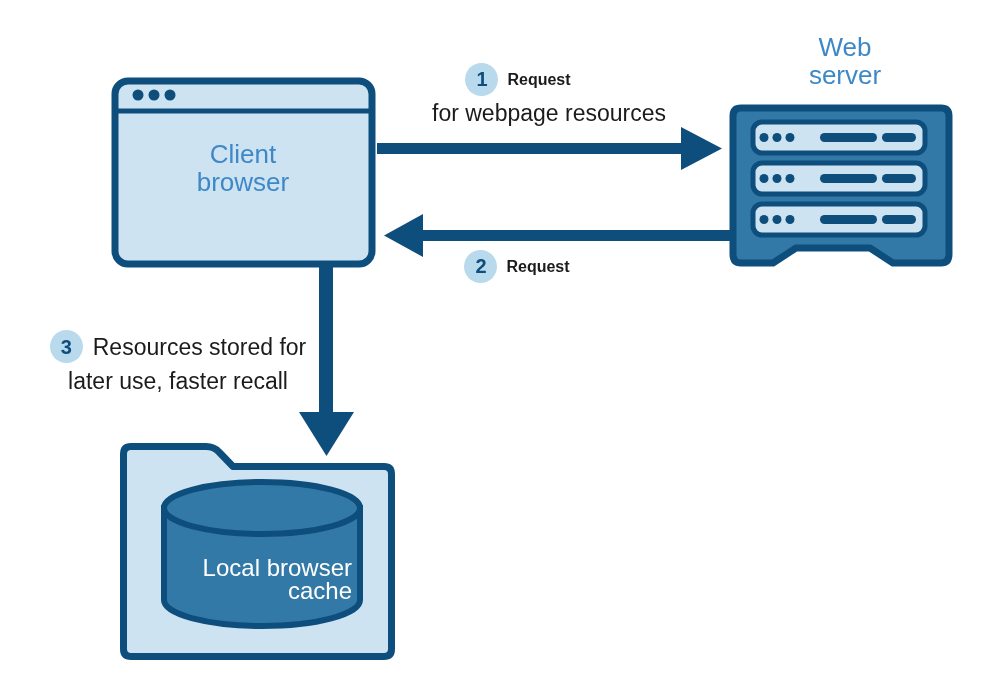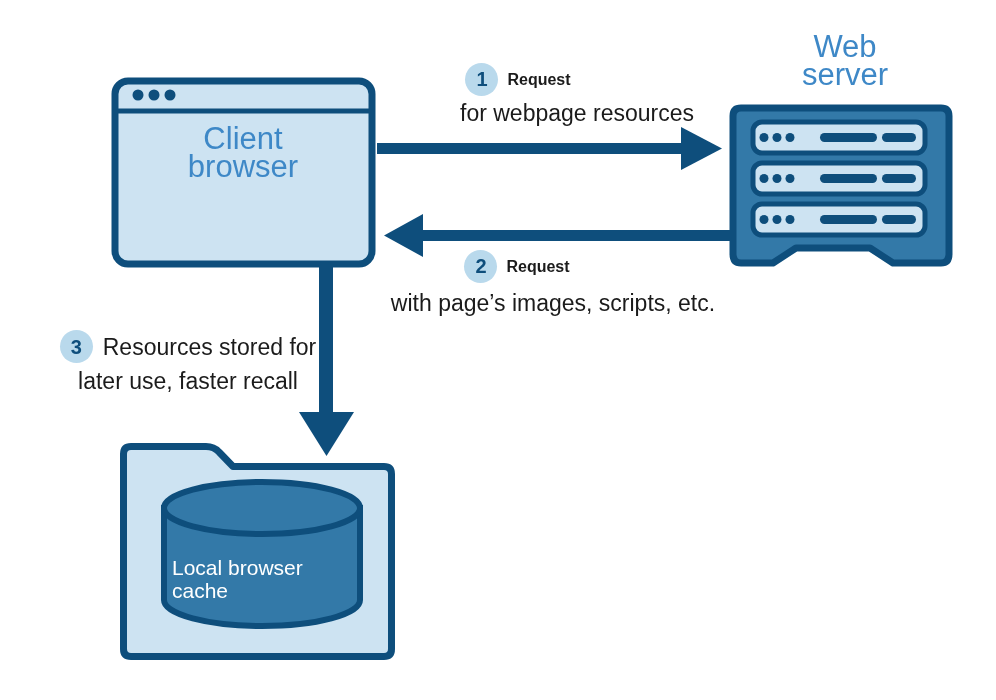"Web server" .node-label { font-size: 31px -> 26px }
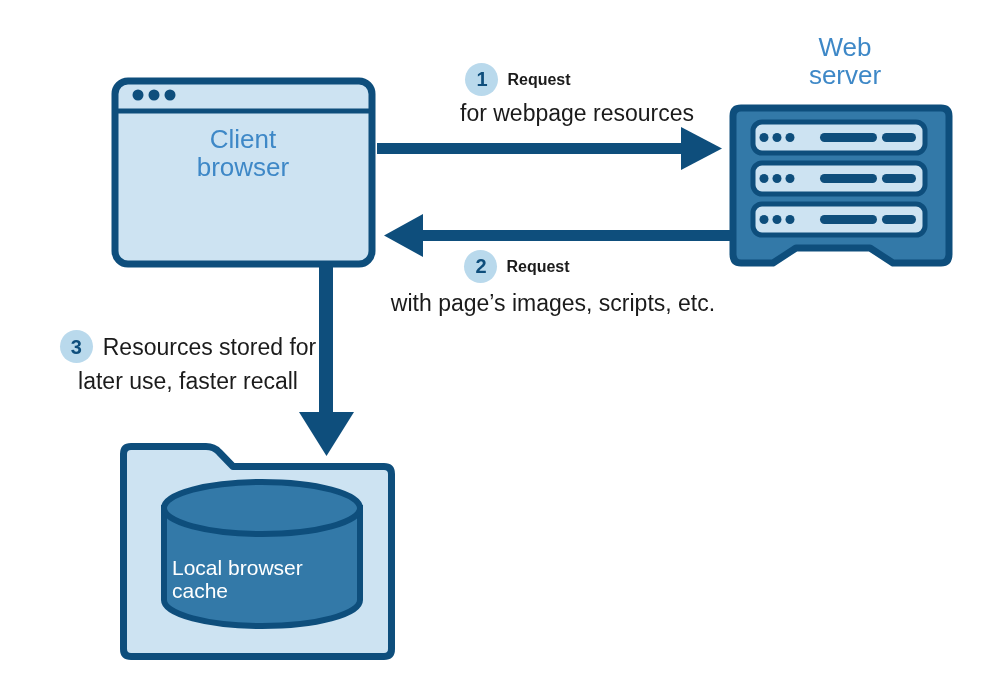"for webpage resources" div.abs { left: 415px -> 387px }
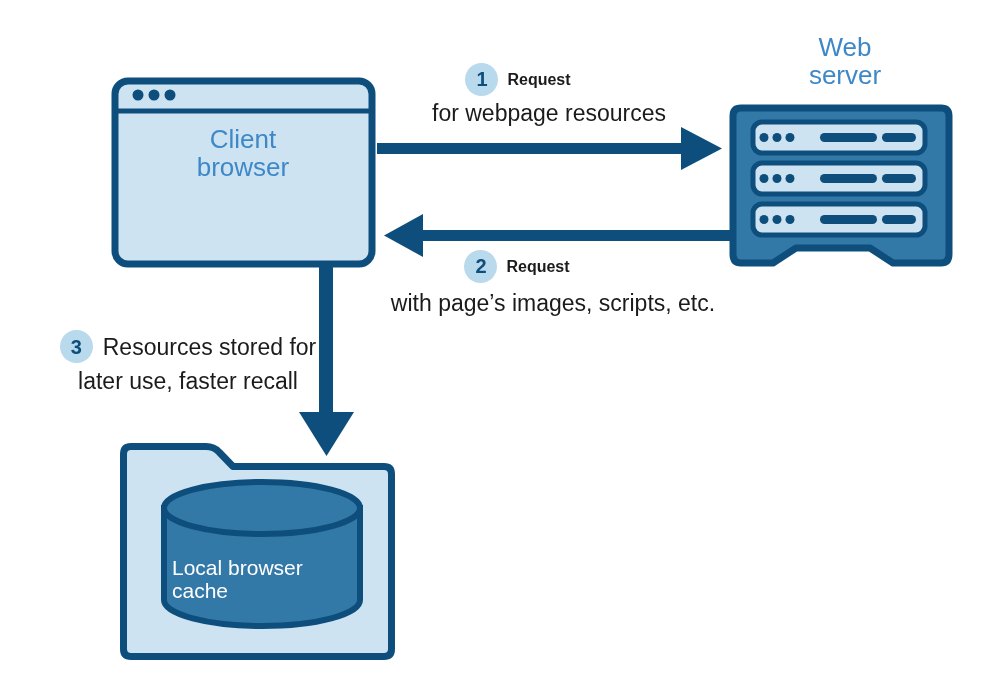"Client browser" div.abs { top: 125px -> 140px }
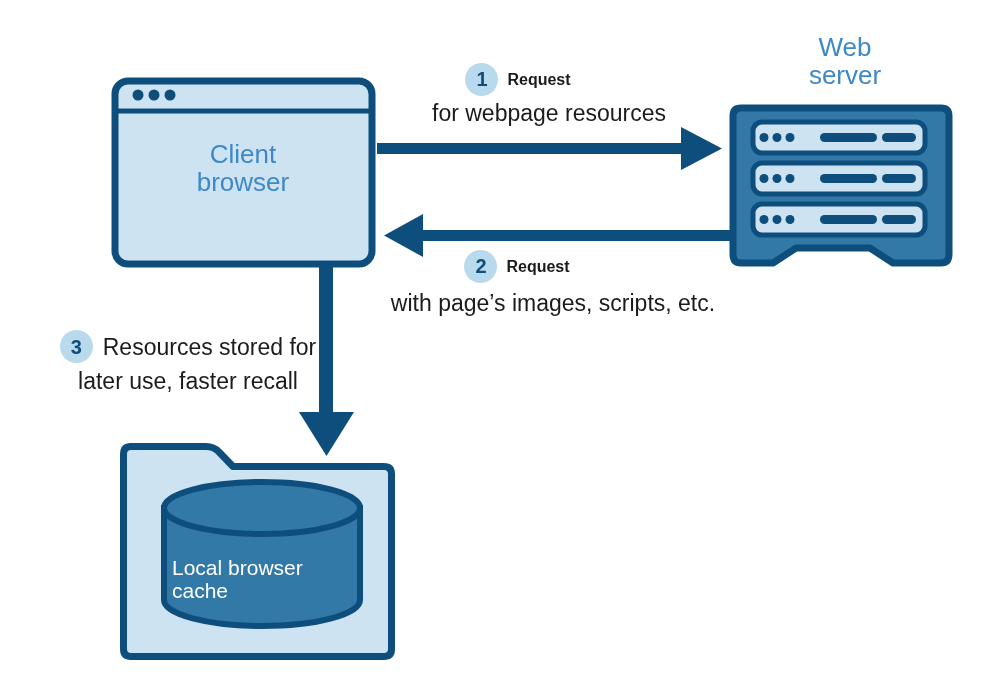"with page’s images, scripts, etc." div.abs { html: <div>with page’s images, scripts, etc.</div> -> none }
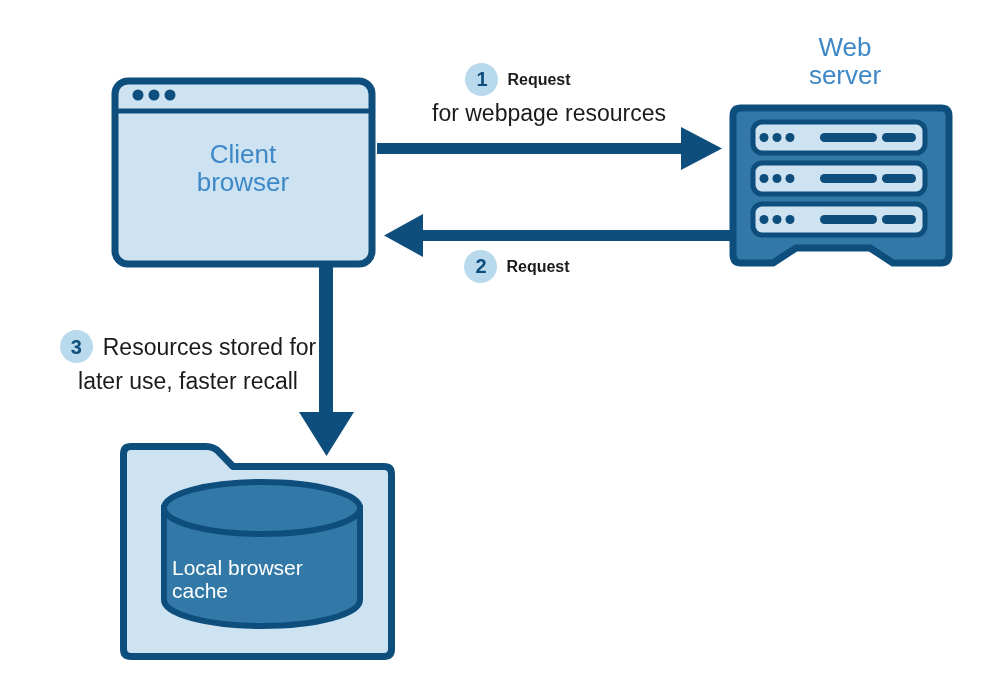"3 Resources stored for" div.abs { left: 16px -> 6px }
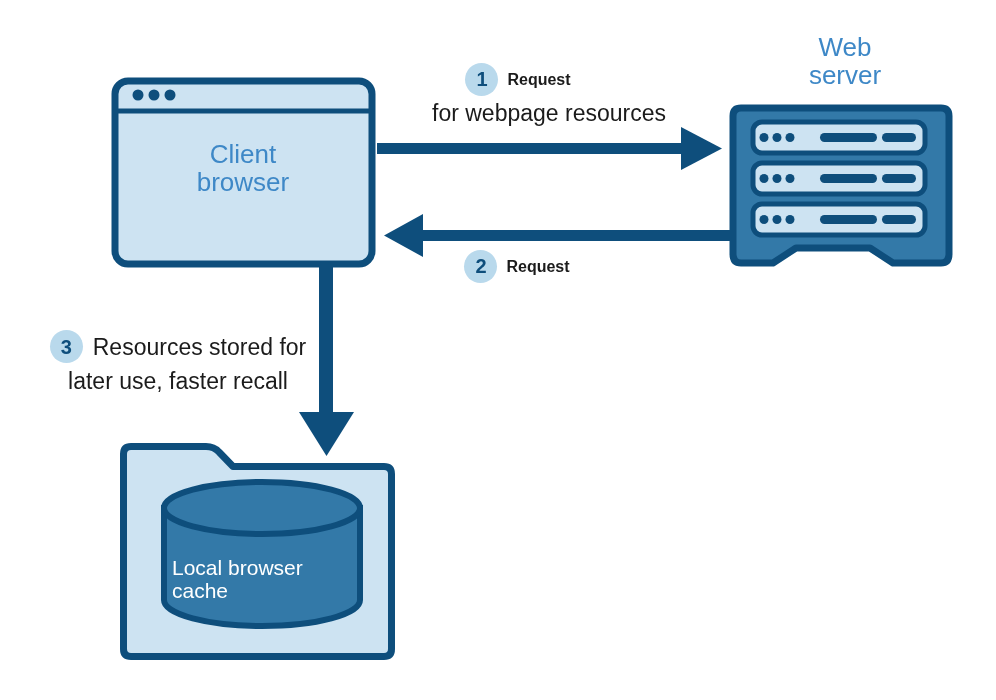"Local browser cache" .cache-label { font-size: 21px -> 24px; text-align: left -> right }
